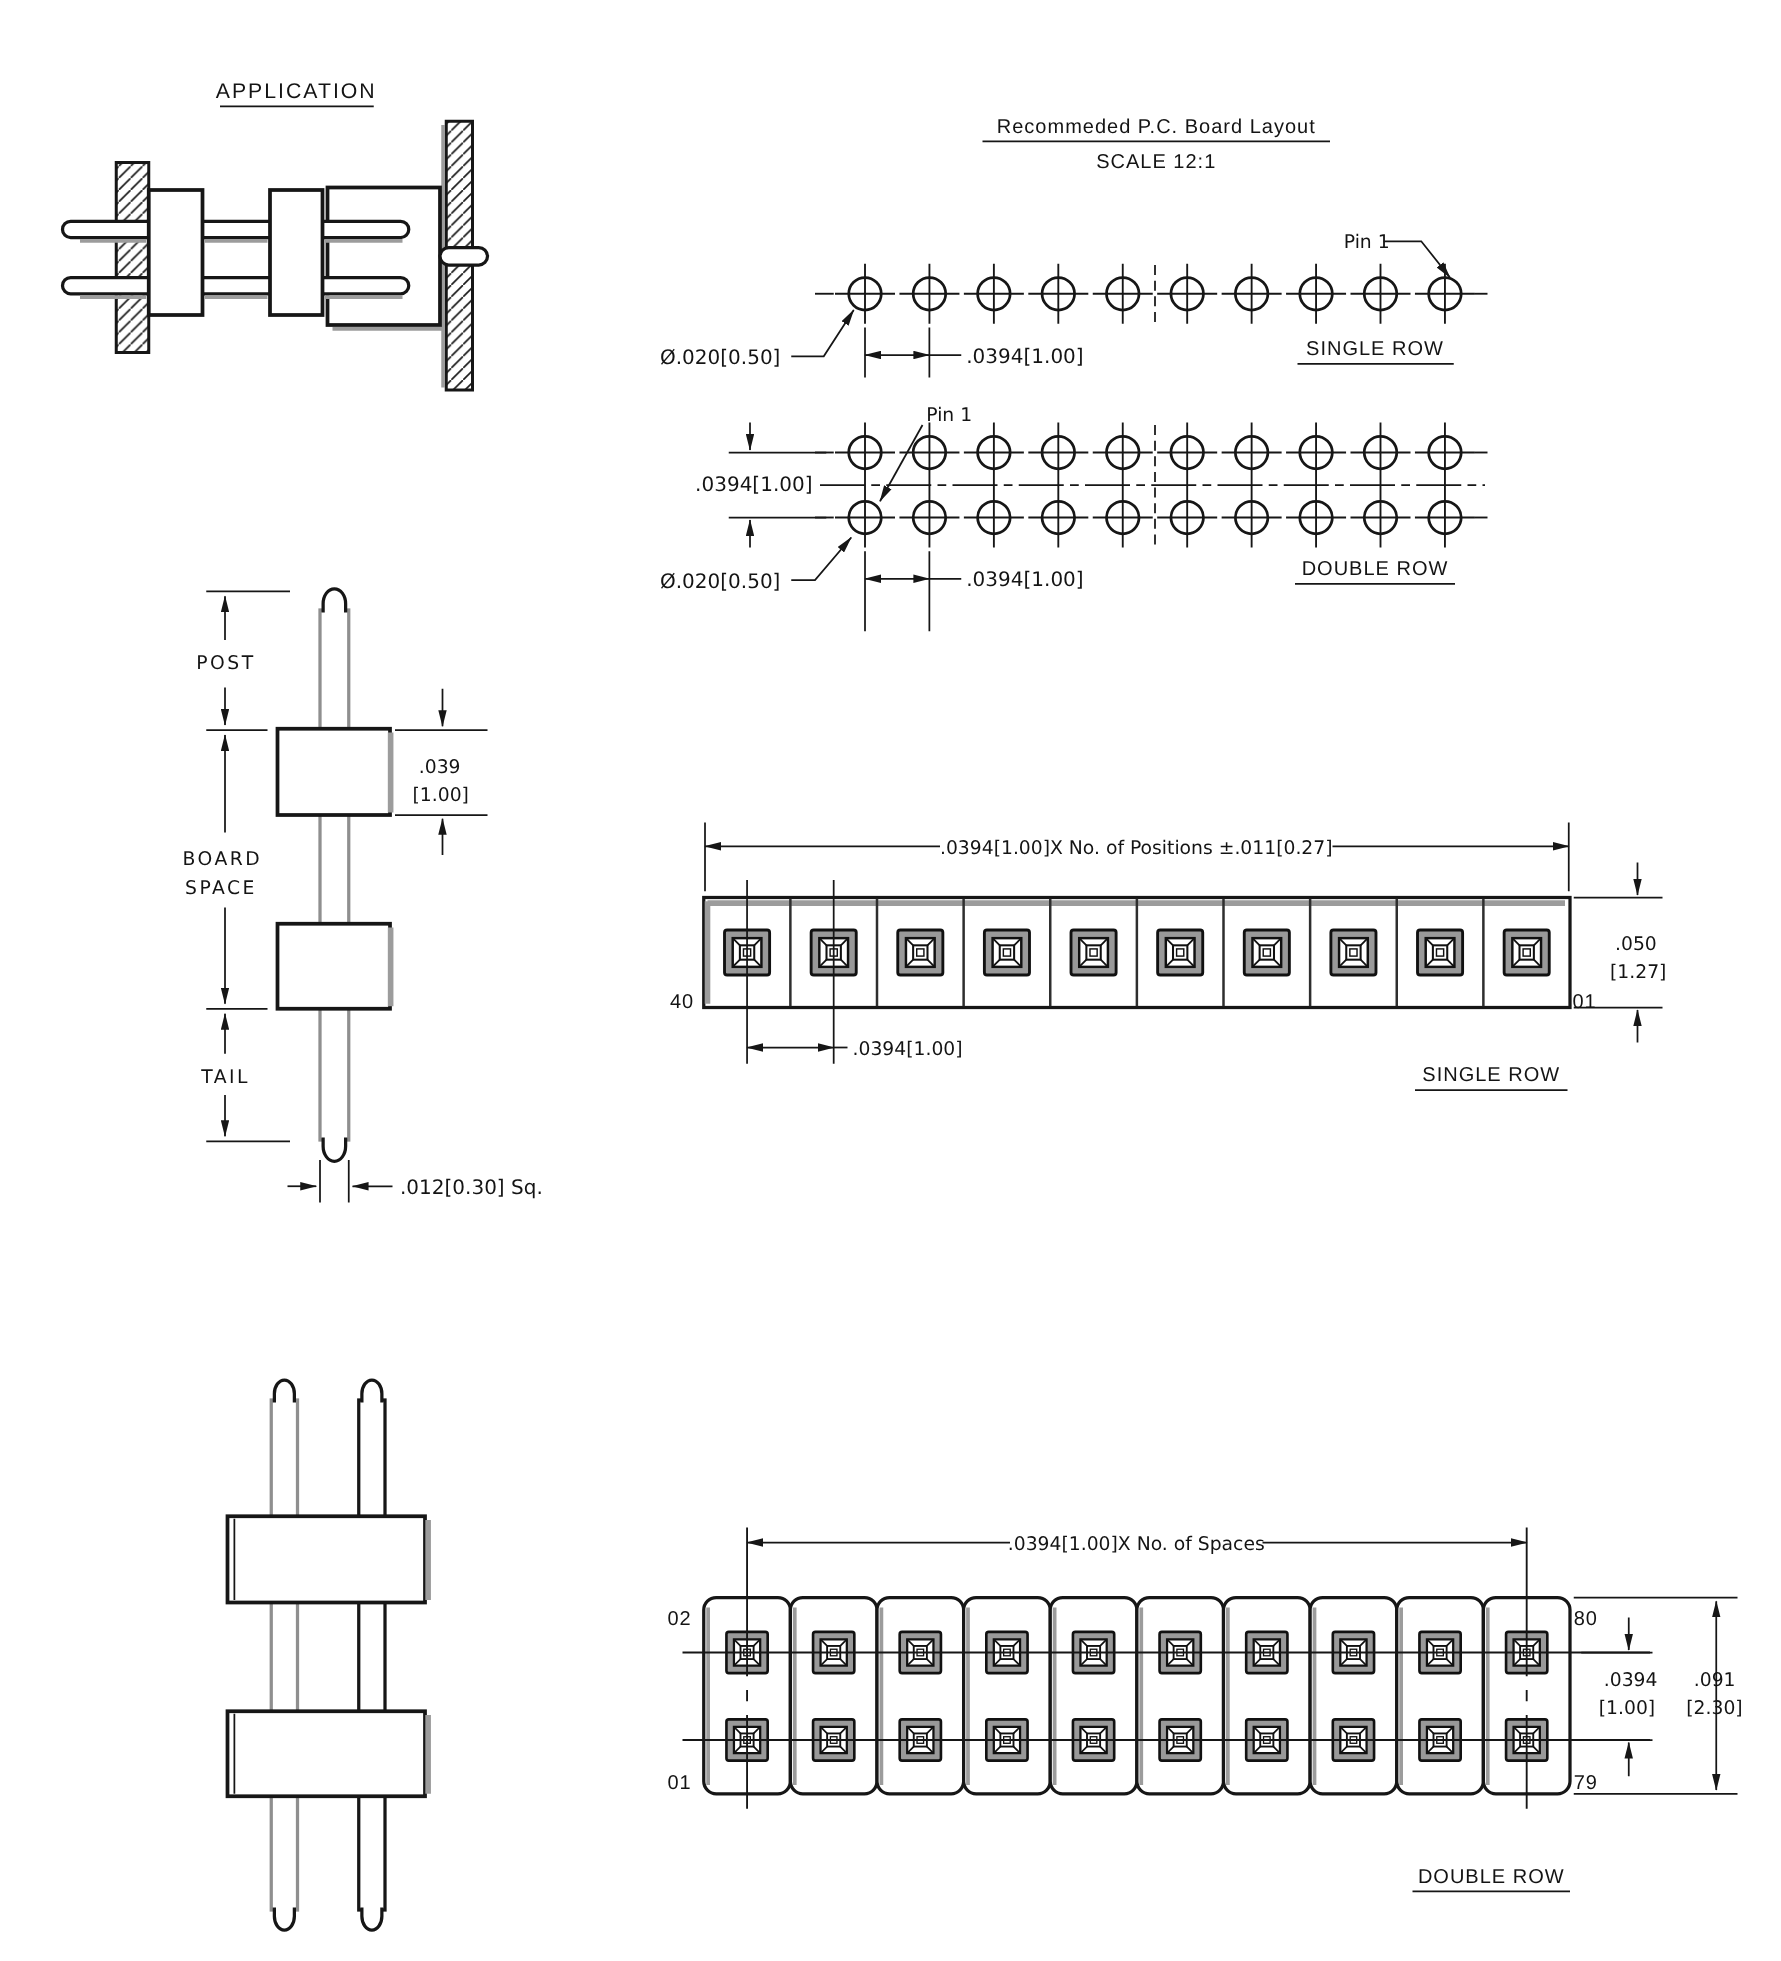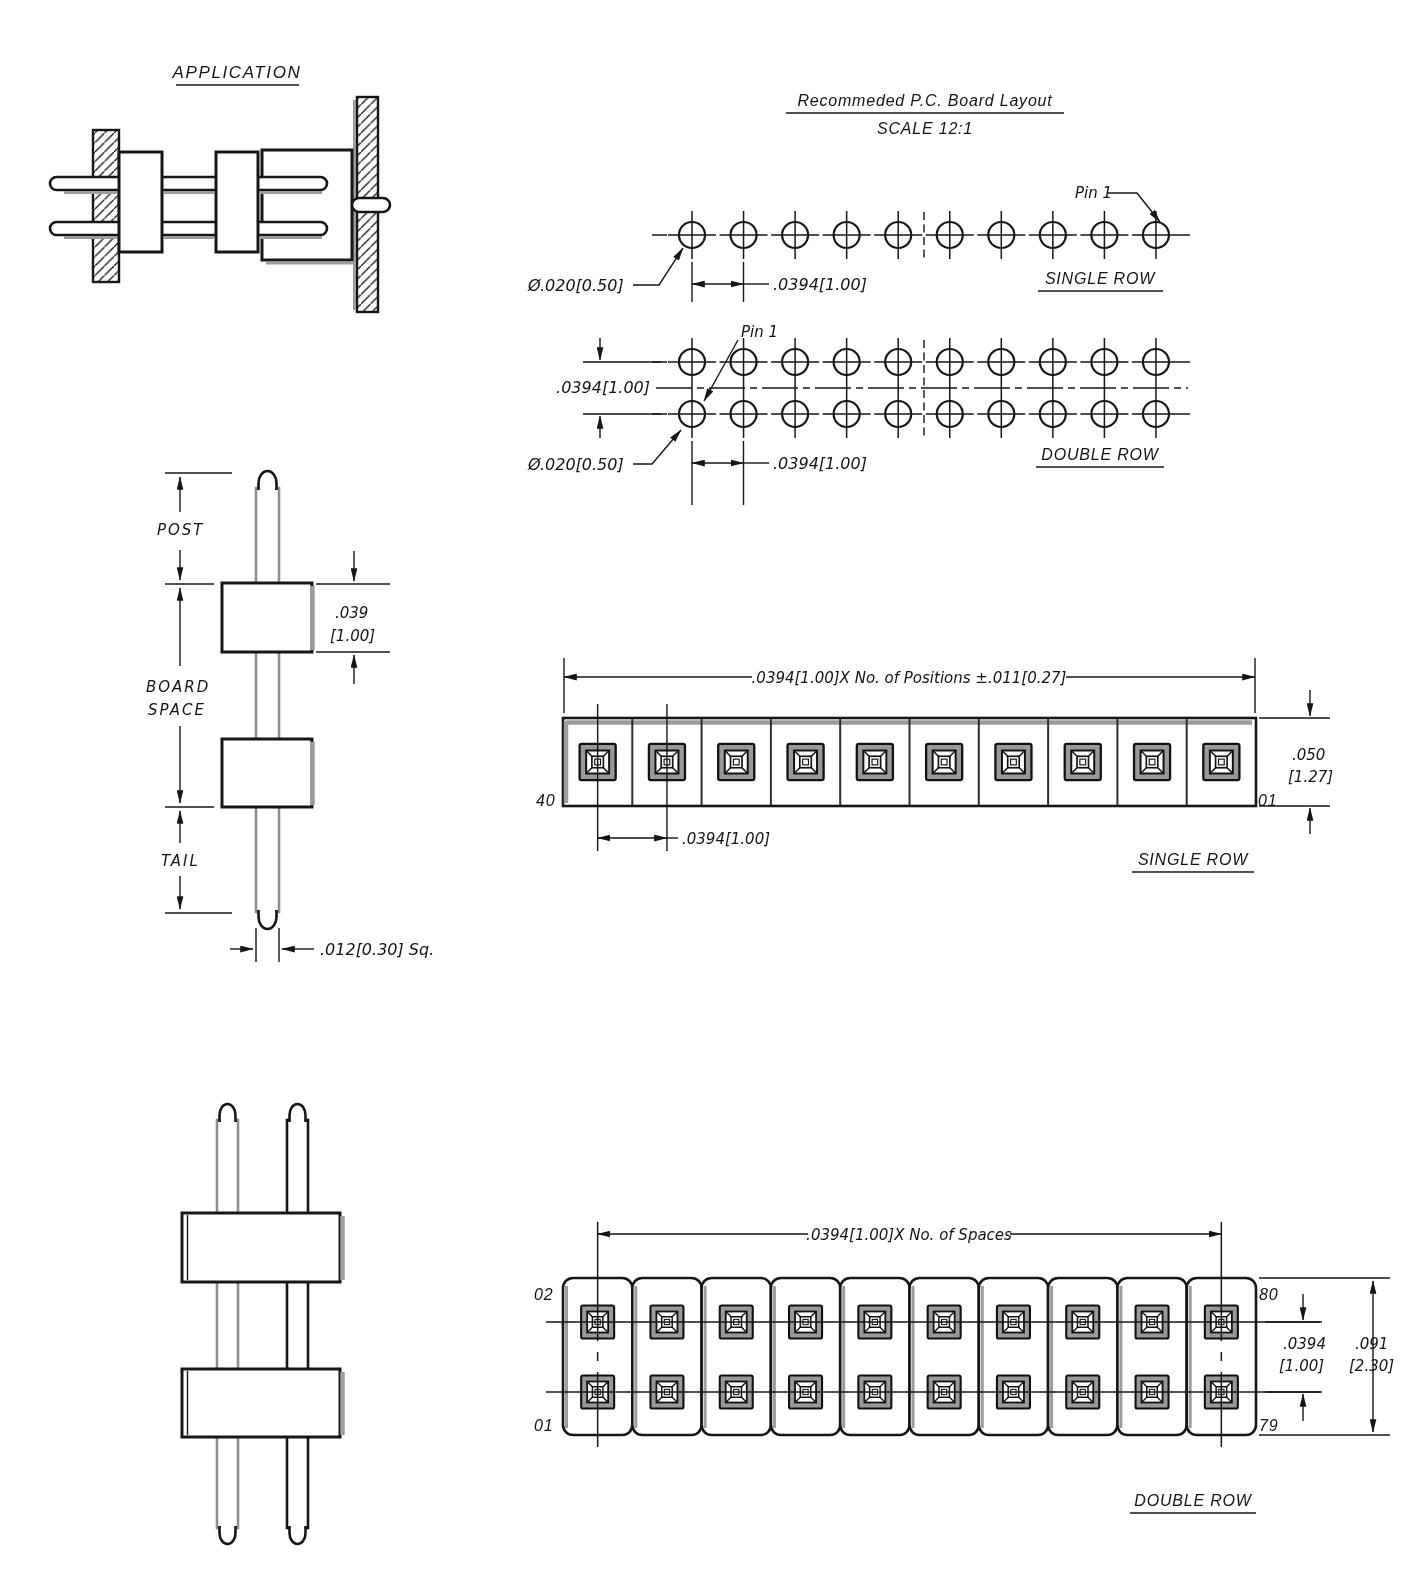"APPLICATION" #stage { font-style: italic -> none }
